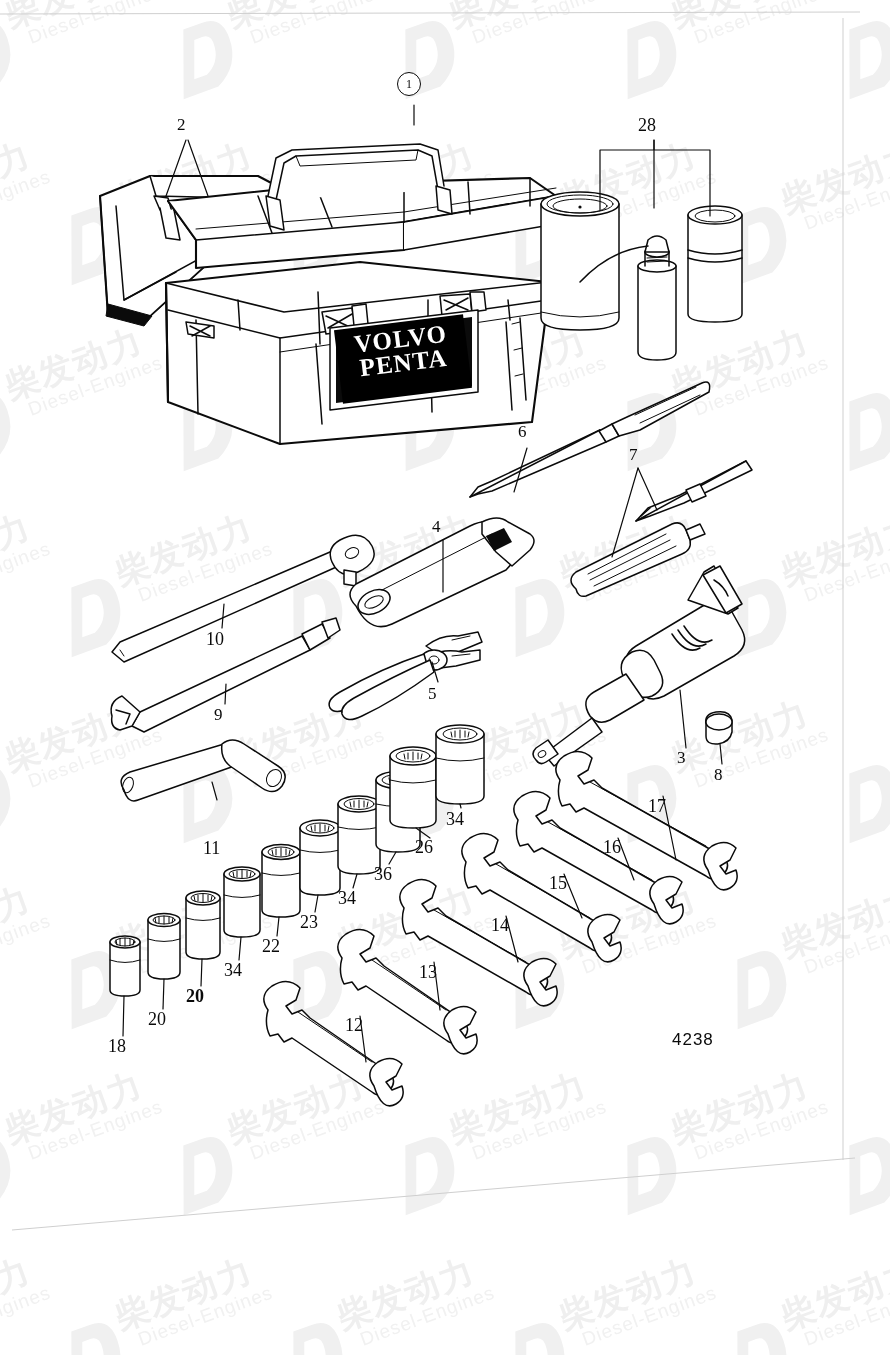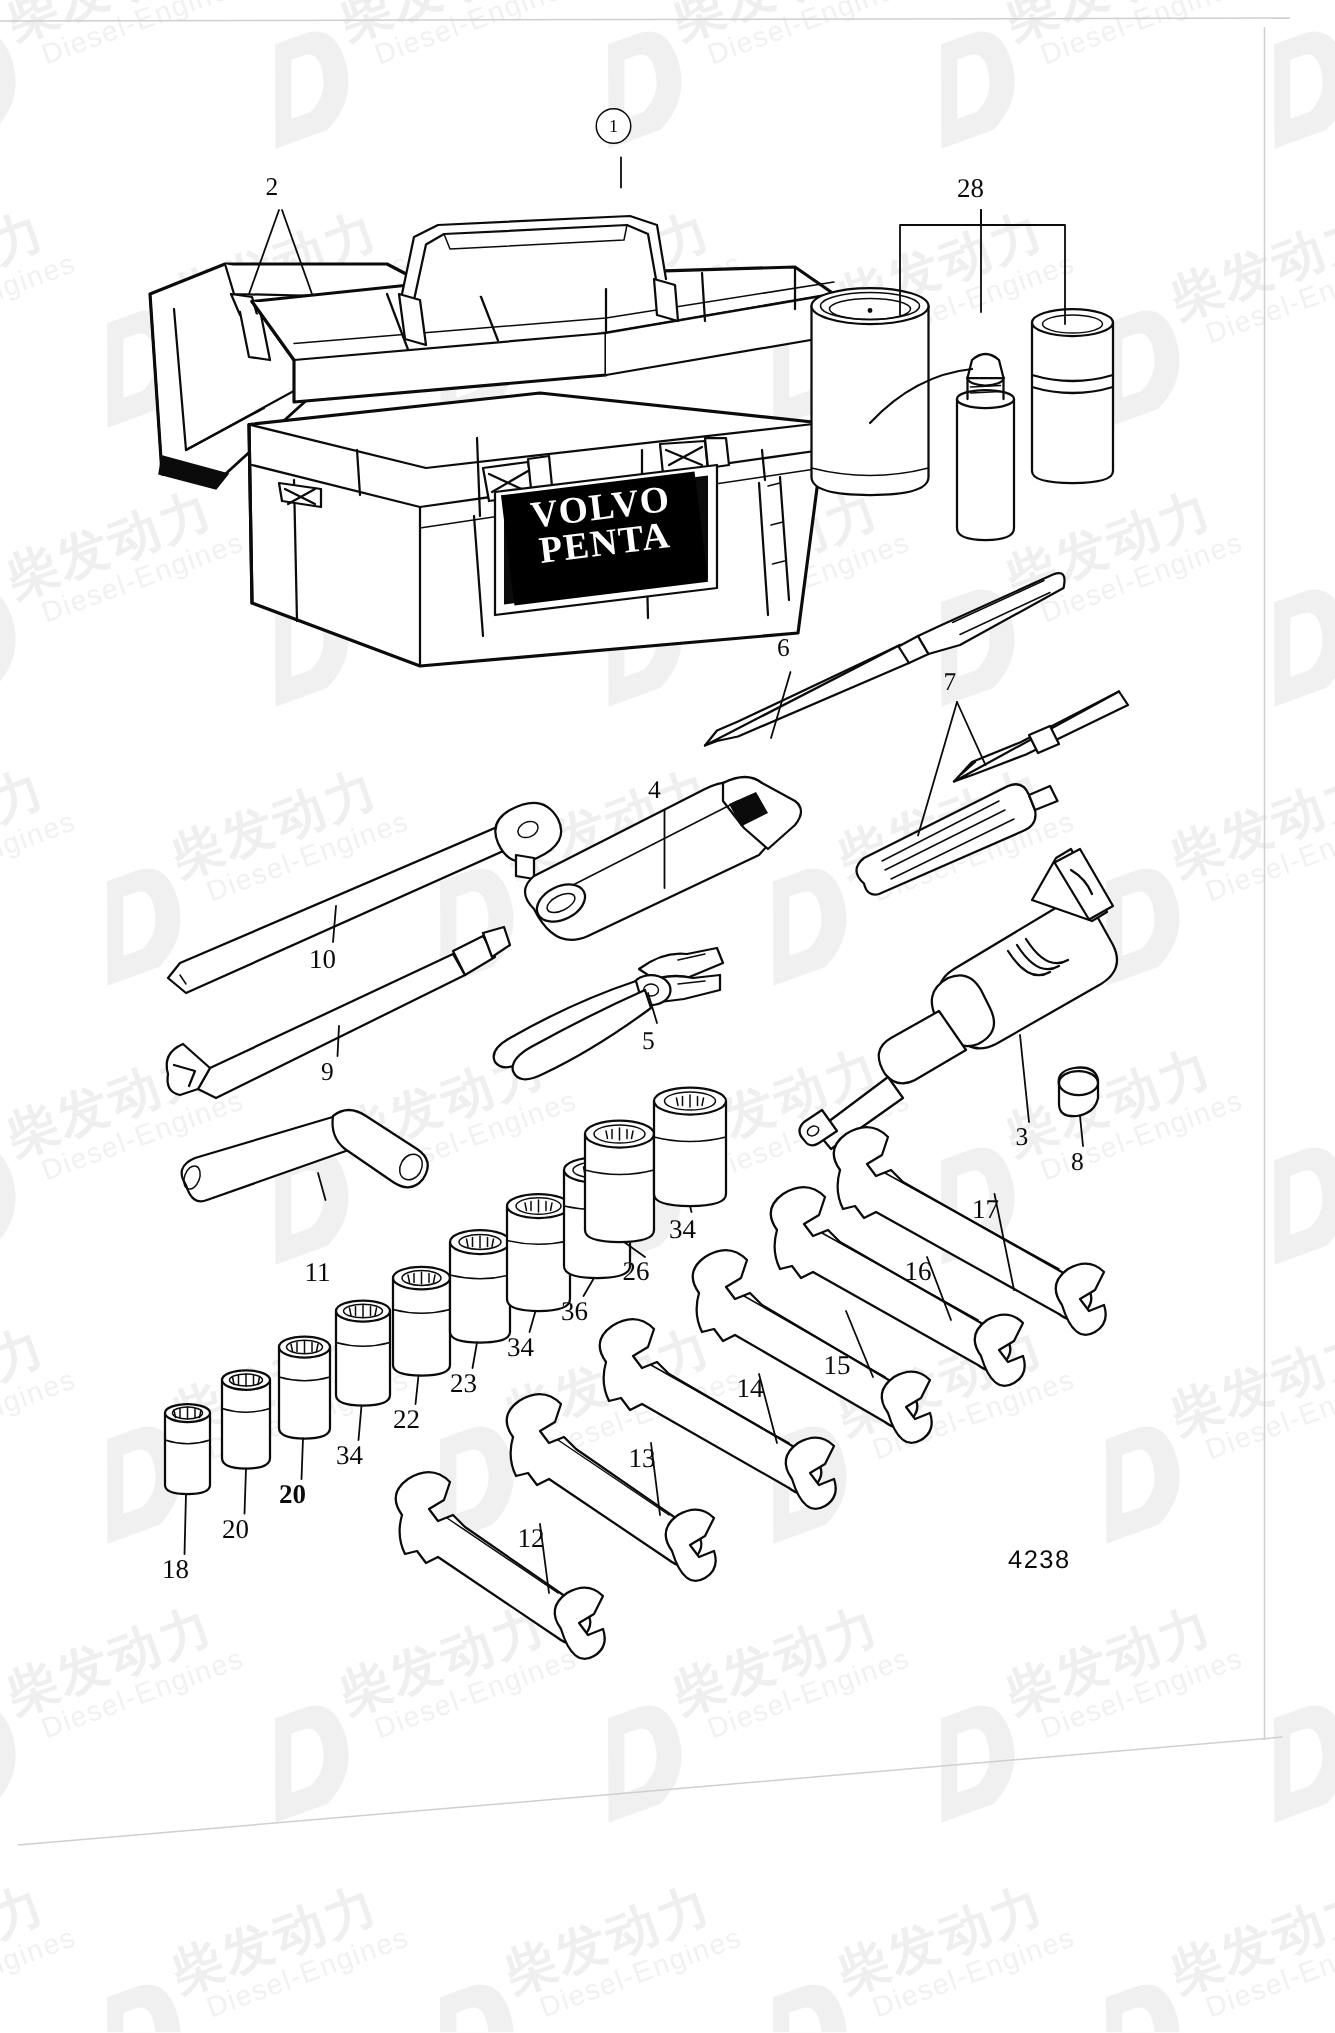"15" div.callout { margin-top: 27px -> none }
